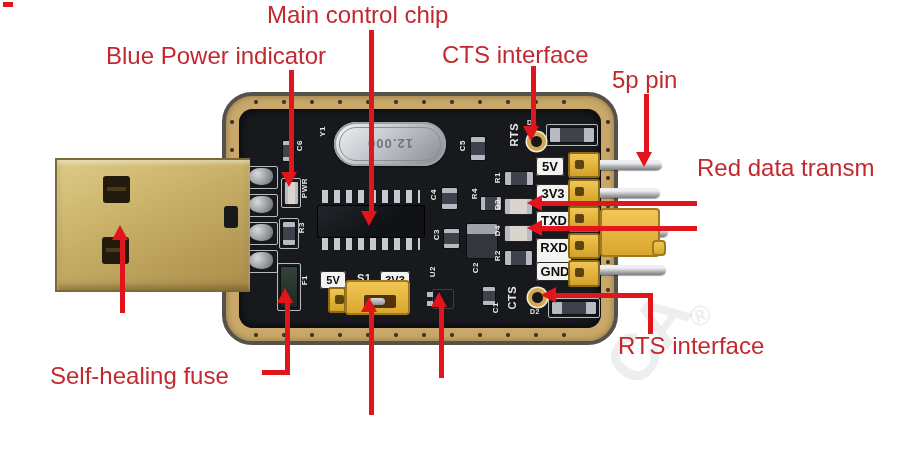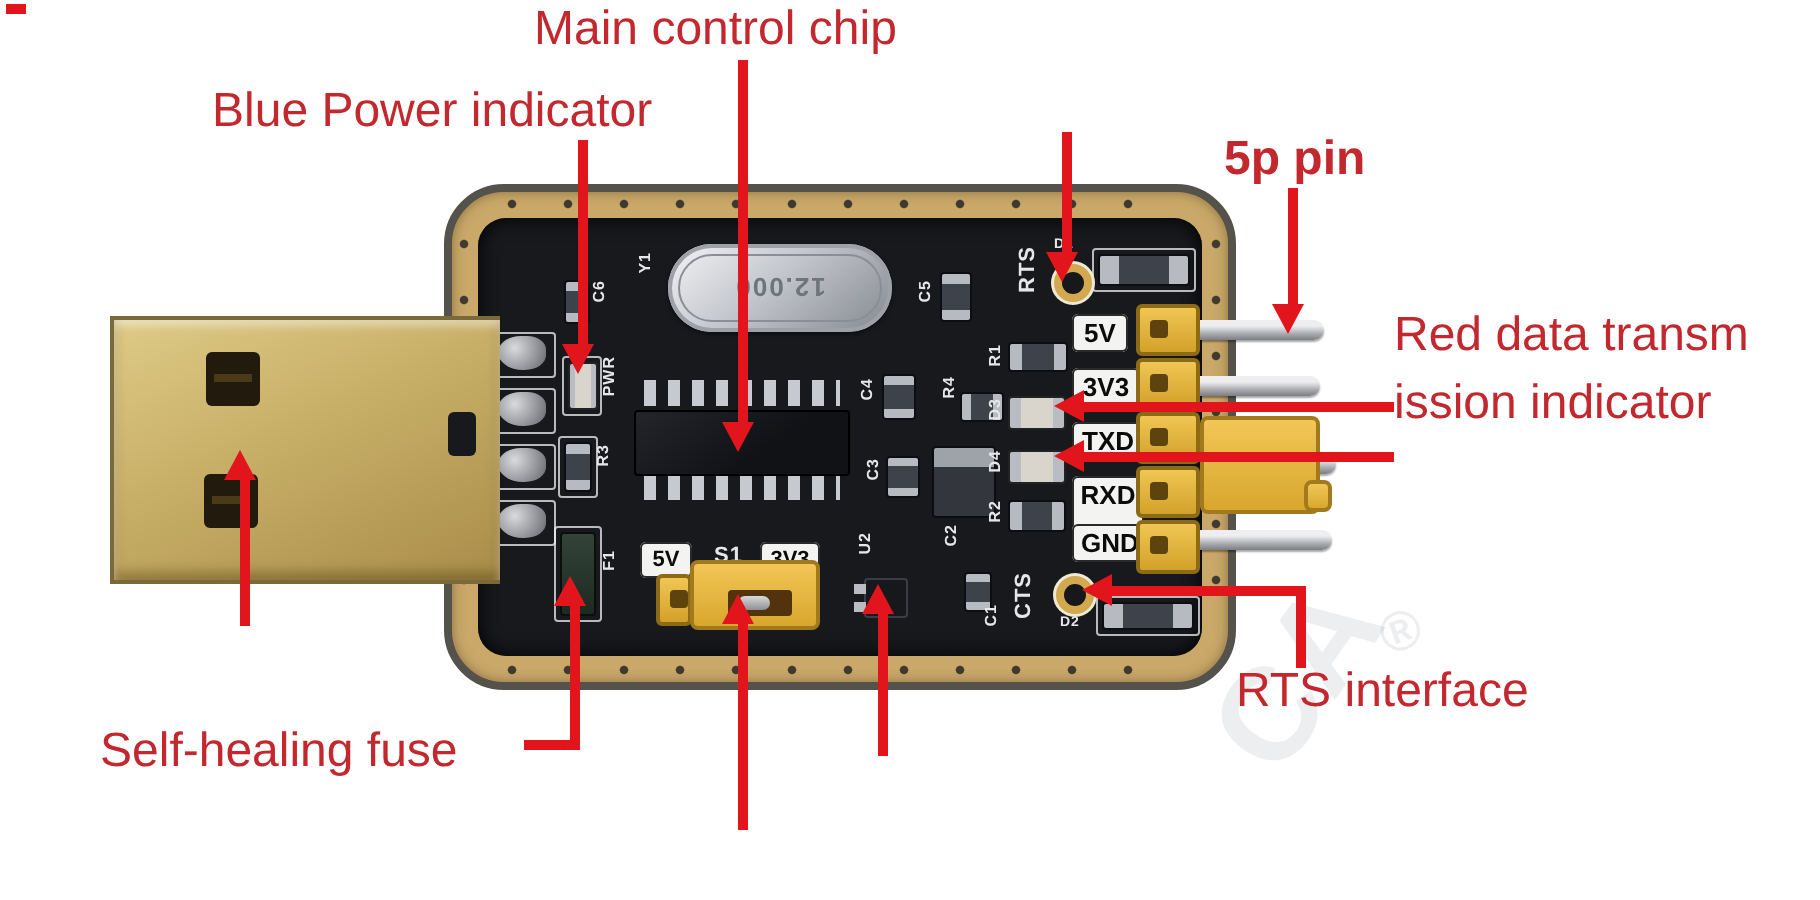"CTS interface" div.rl { html: none -> <div>CTS interface</div> }
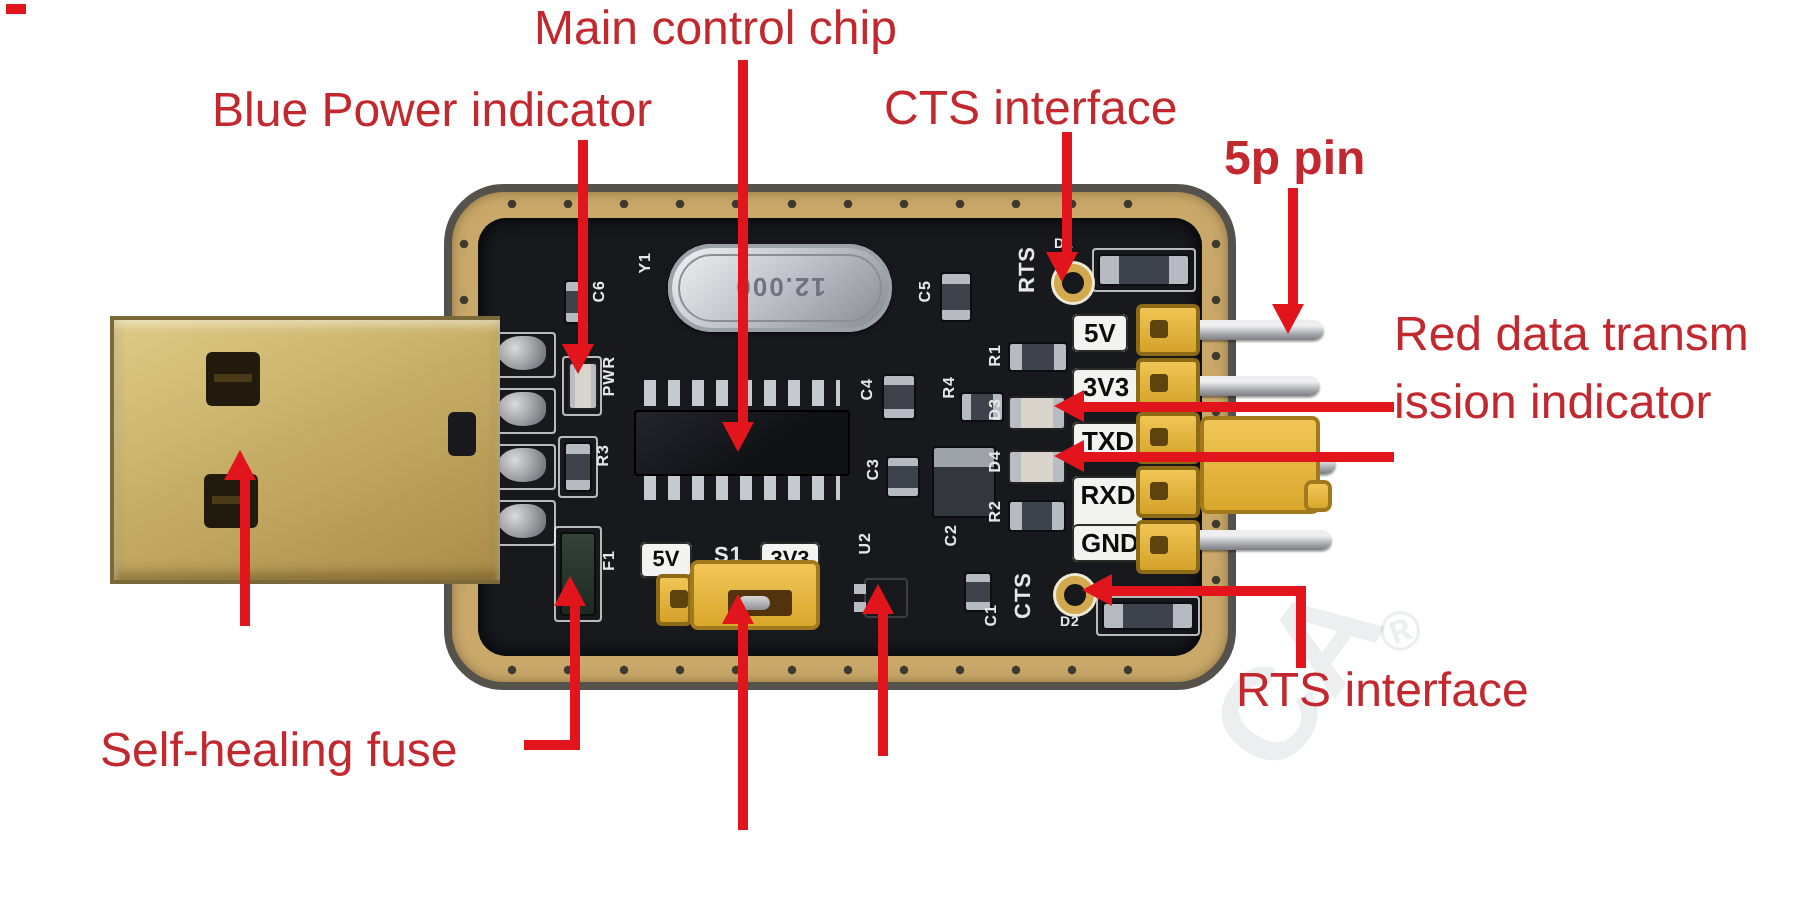"5p pin" div.rl { font-weight: bold -> none }
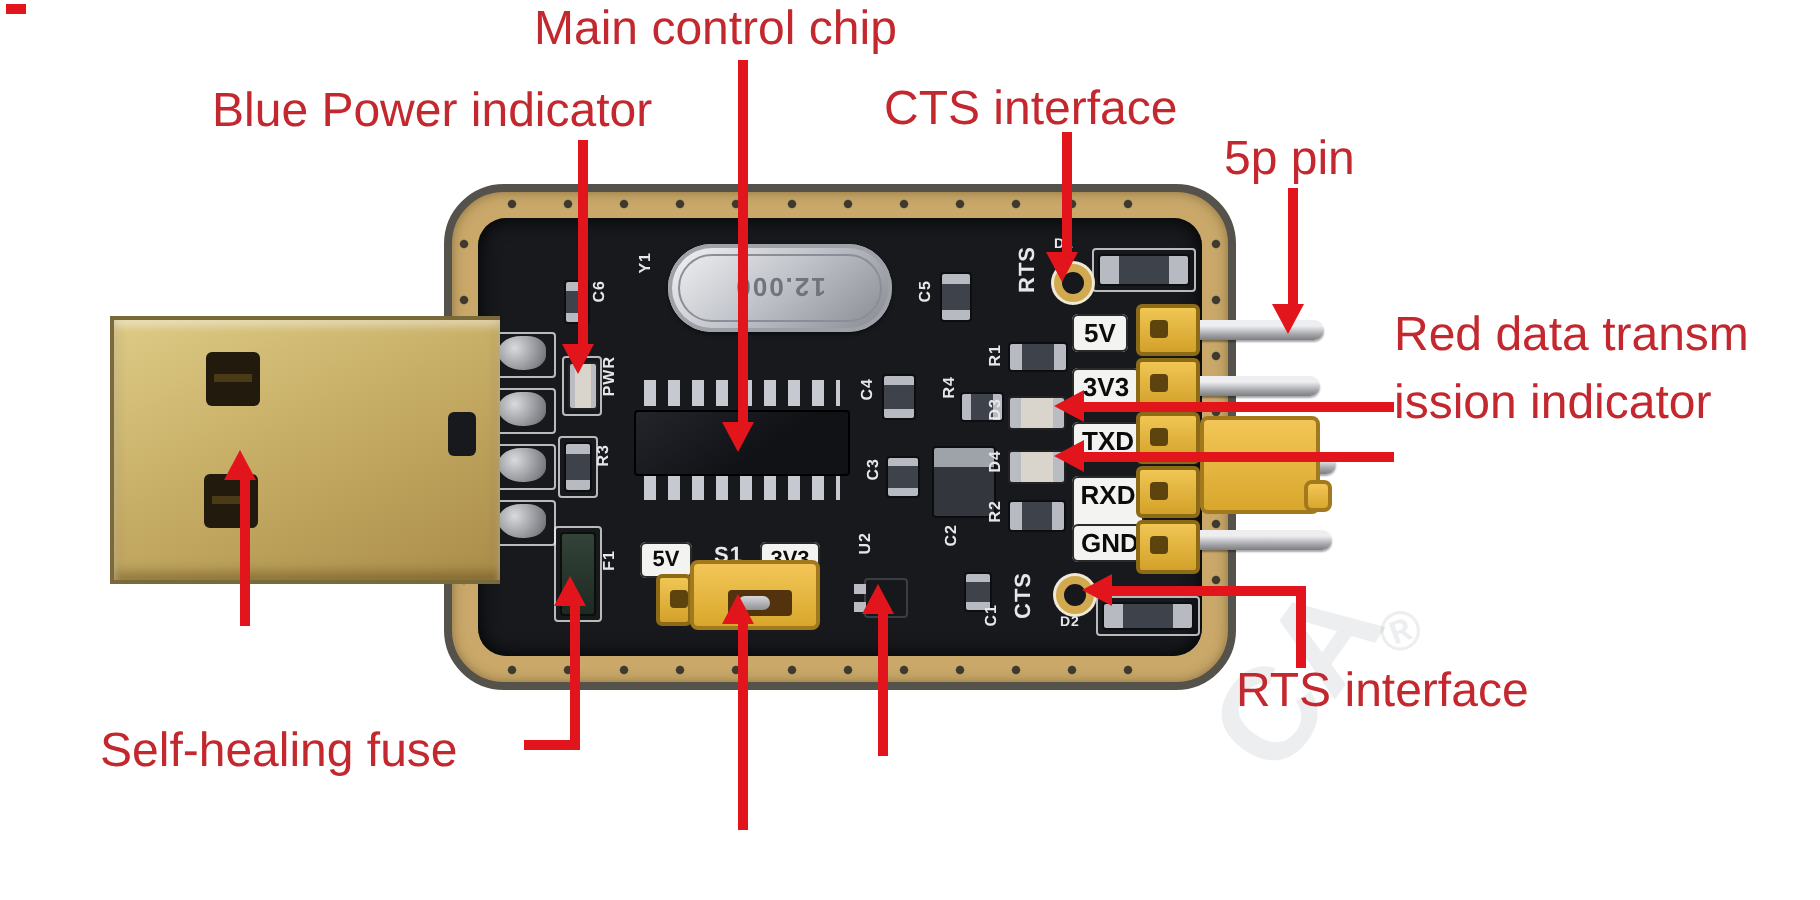"ission indicator" span { html: <span>ission indicator</span> -> none }
